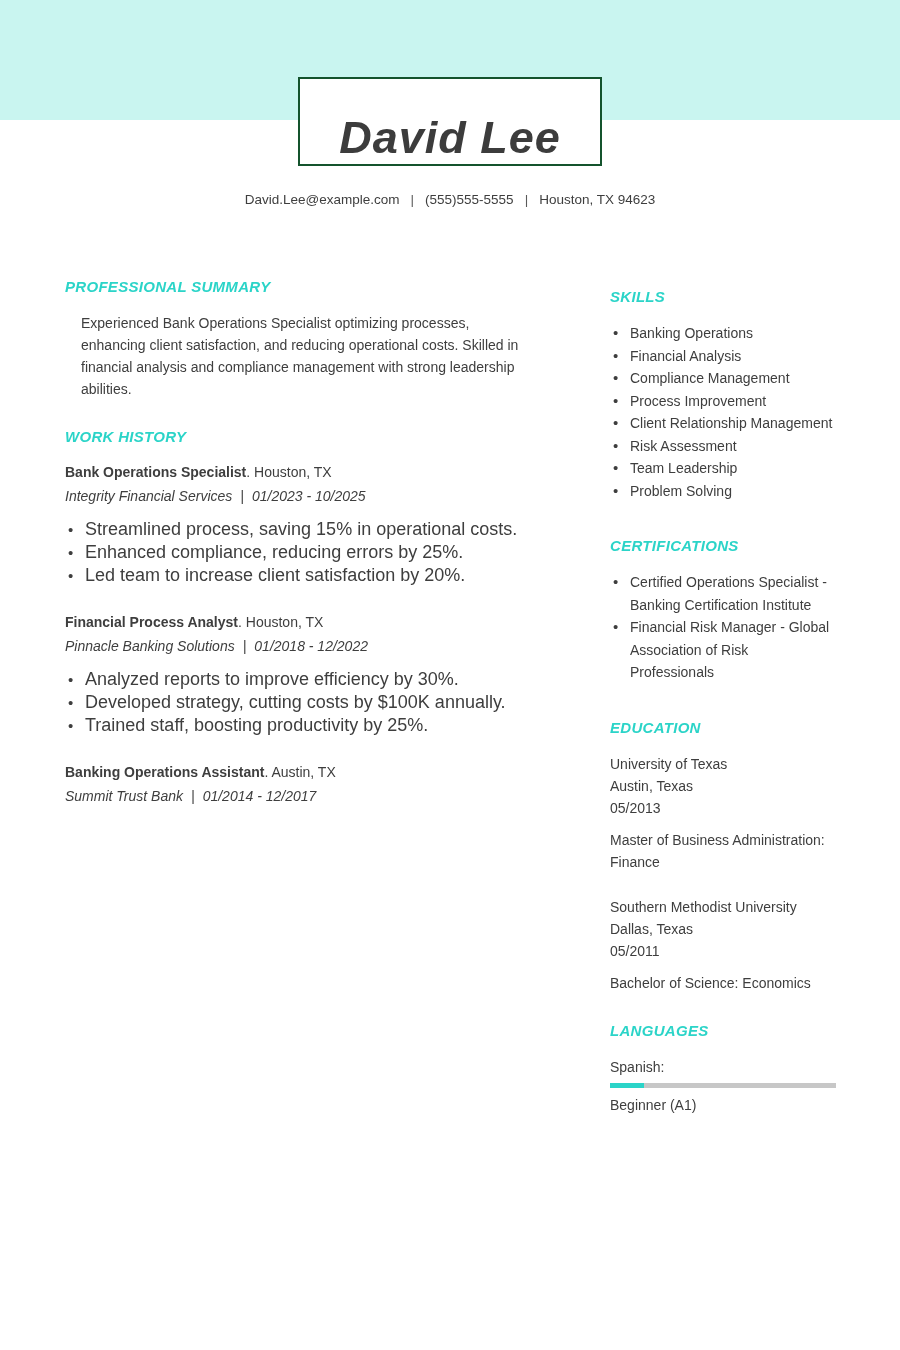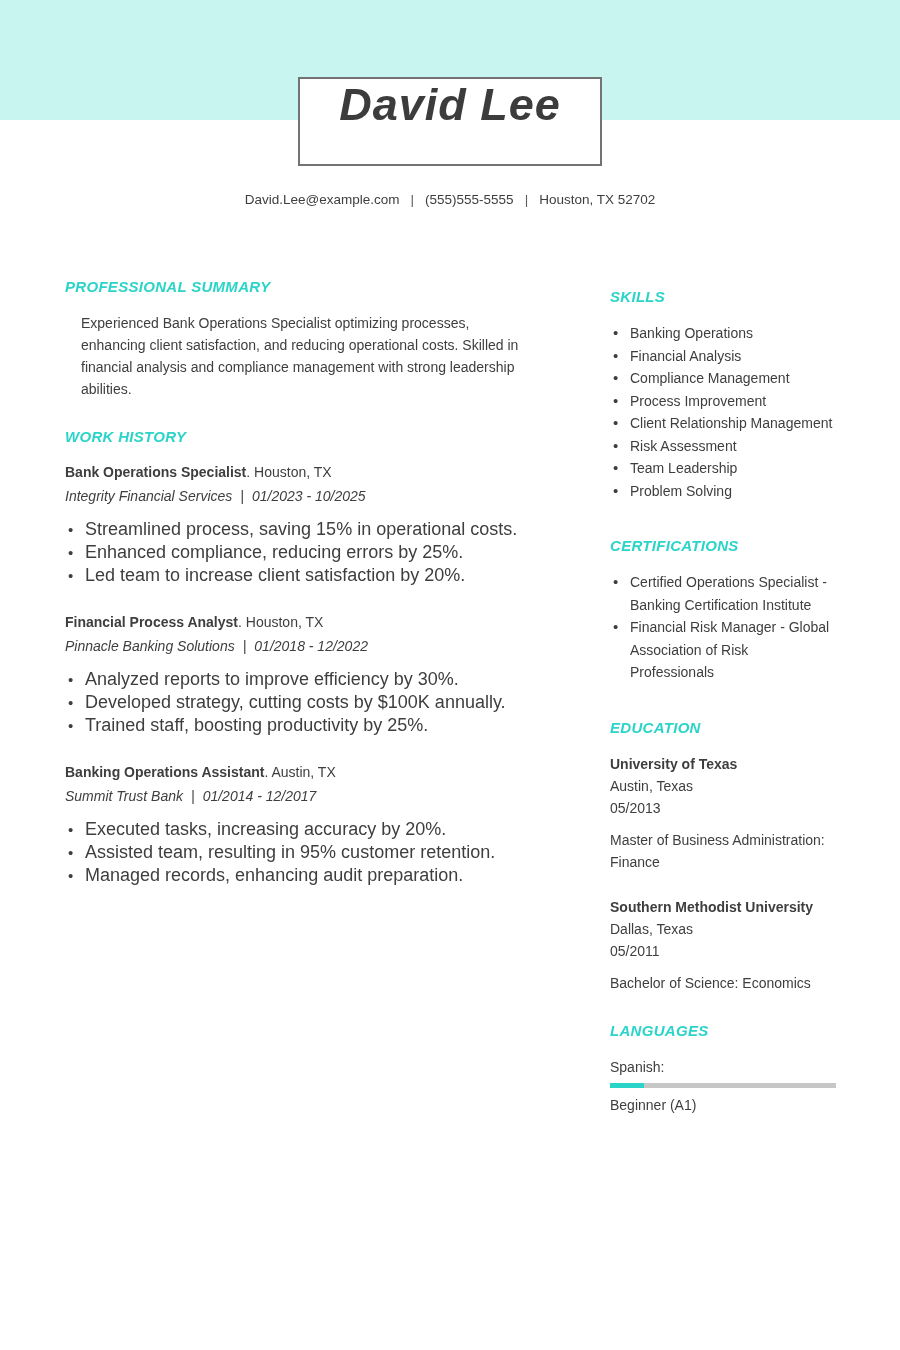"David Lee" .name-box { align-items: flex-start -> flex-end; border: 2px solid #737373 -> 2px solid #14532d }
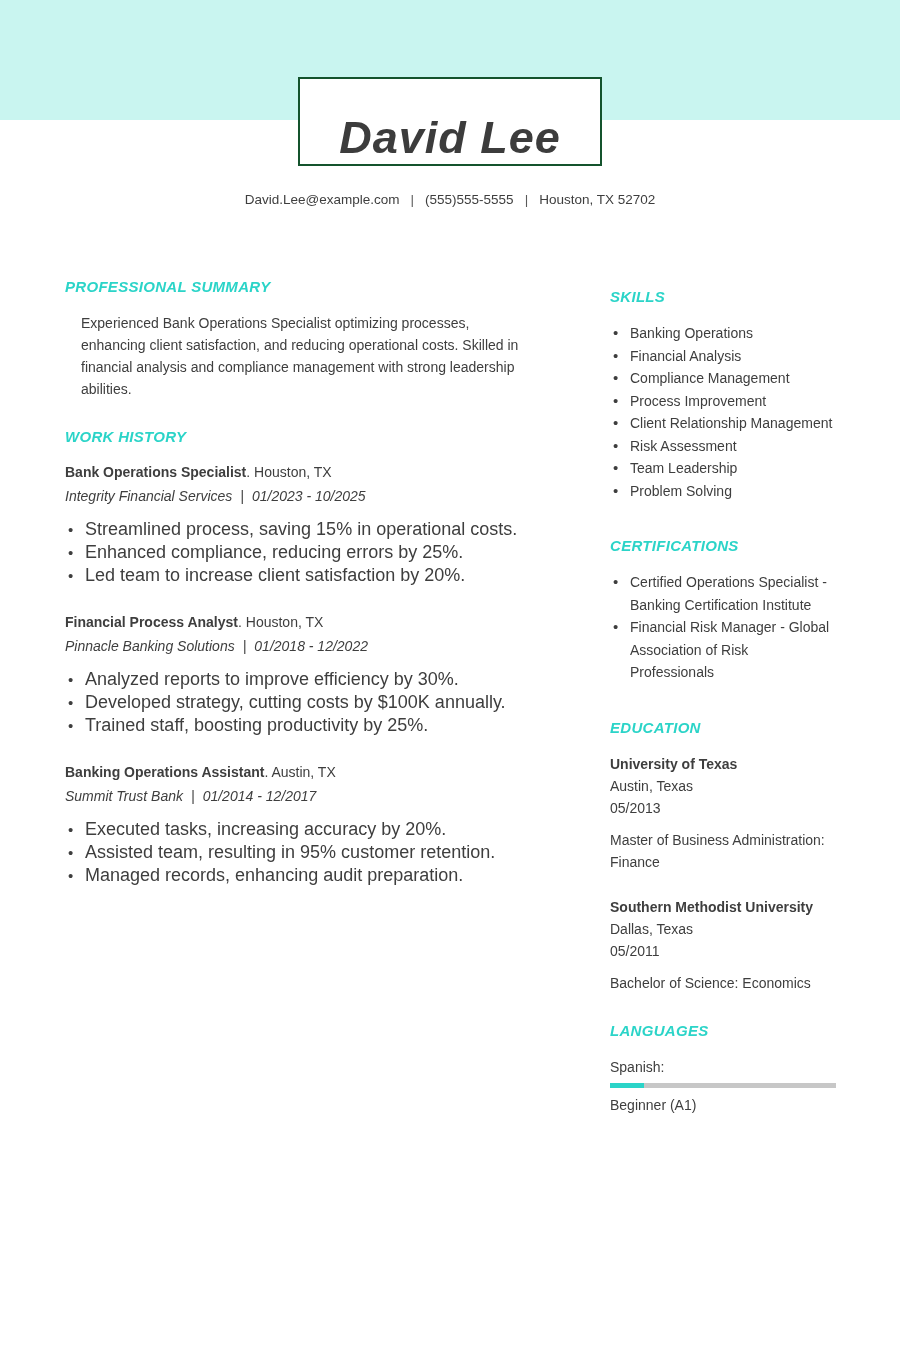"Houston, TX 52702" span { text: 52702 -> 94623 }
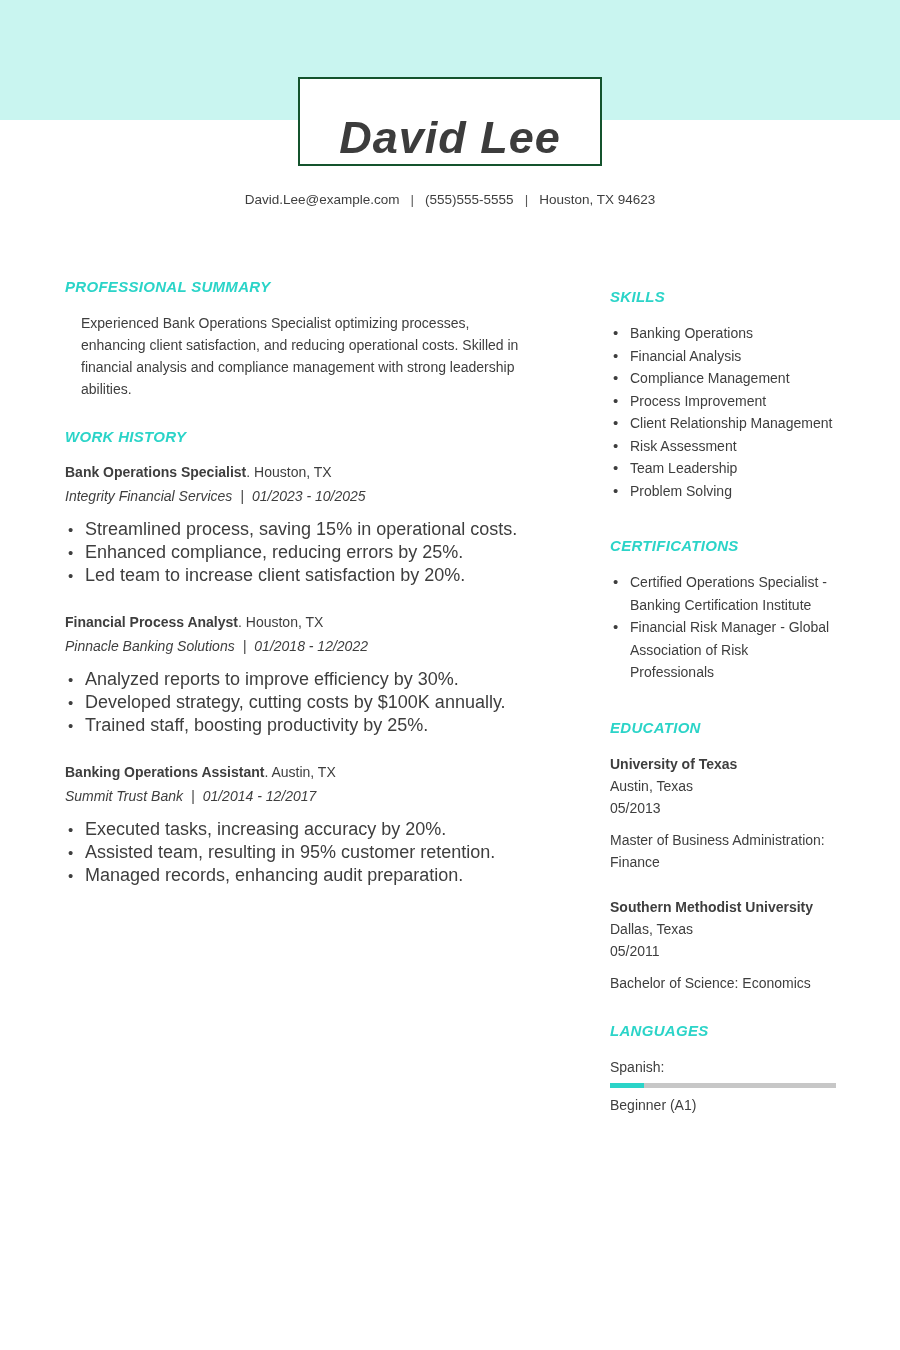"University of Texas" .school-name { font-weight: bold -> normal }
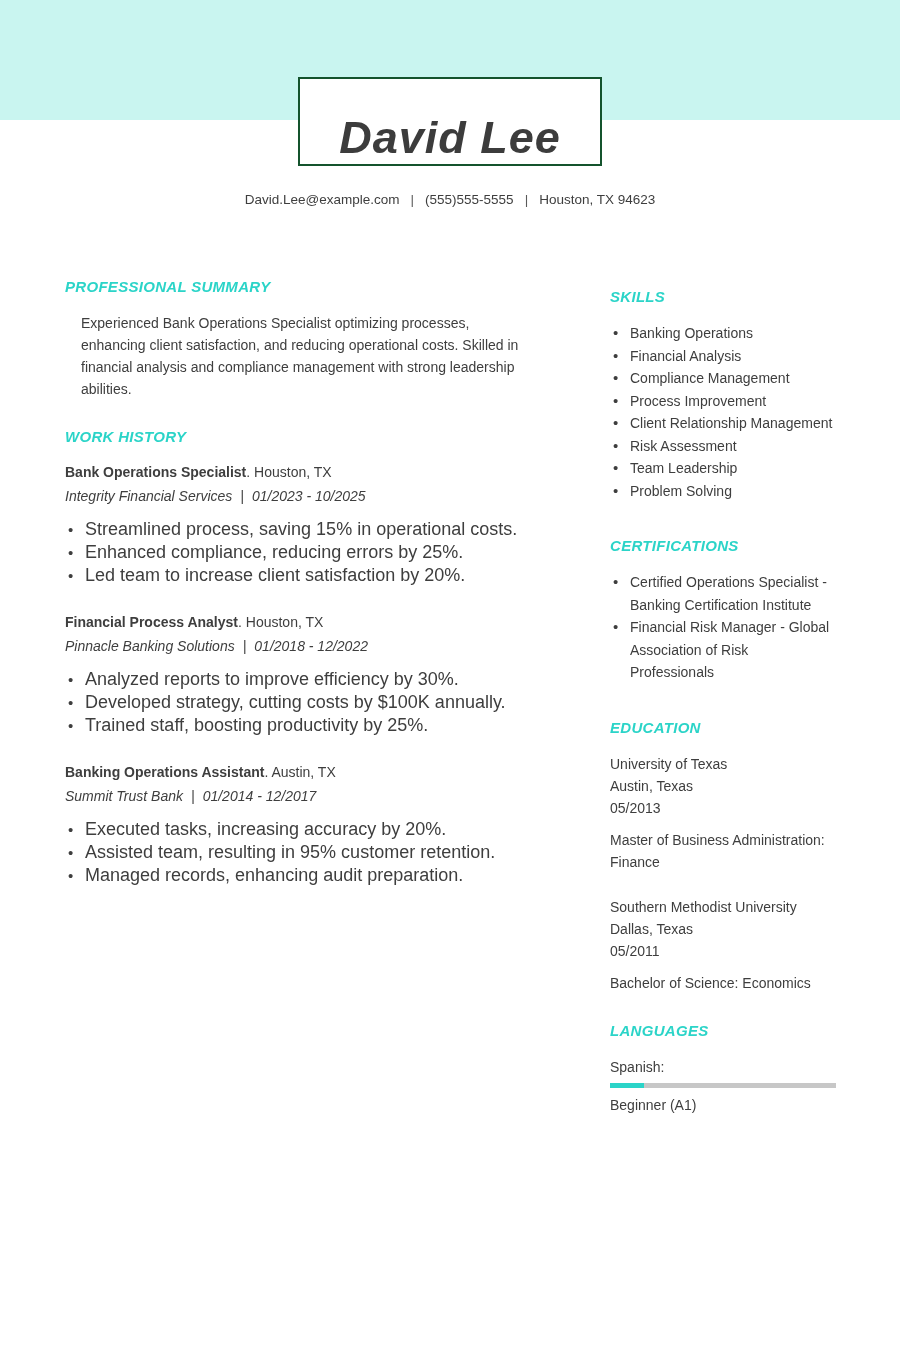"Executed tasks, increasing accuracy by" ul.bullets { html: <ul> <li>Executed tasks, increasing accuracy by 20%.</li> <li>Assisted team, resulting in 95% customer retention.</li> <li>Managed records, enhancing audit preparation.</li> </ul> -> none }
